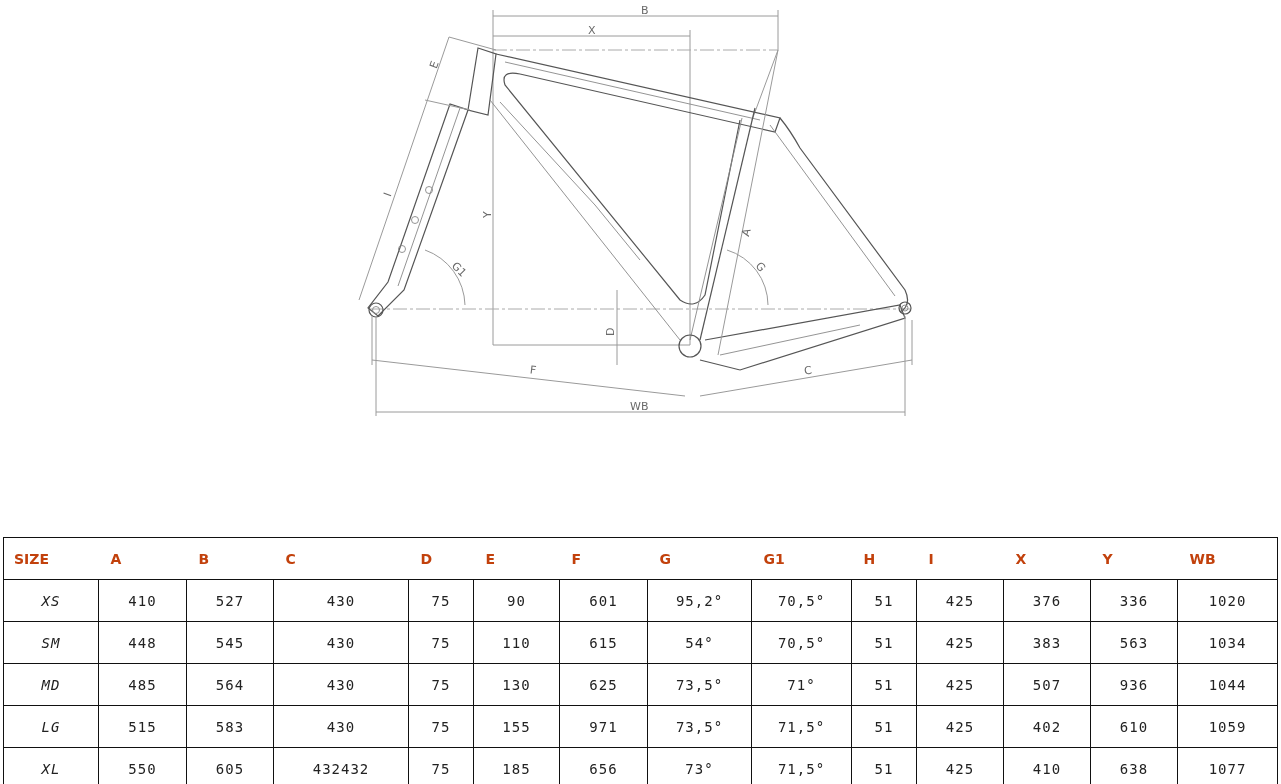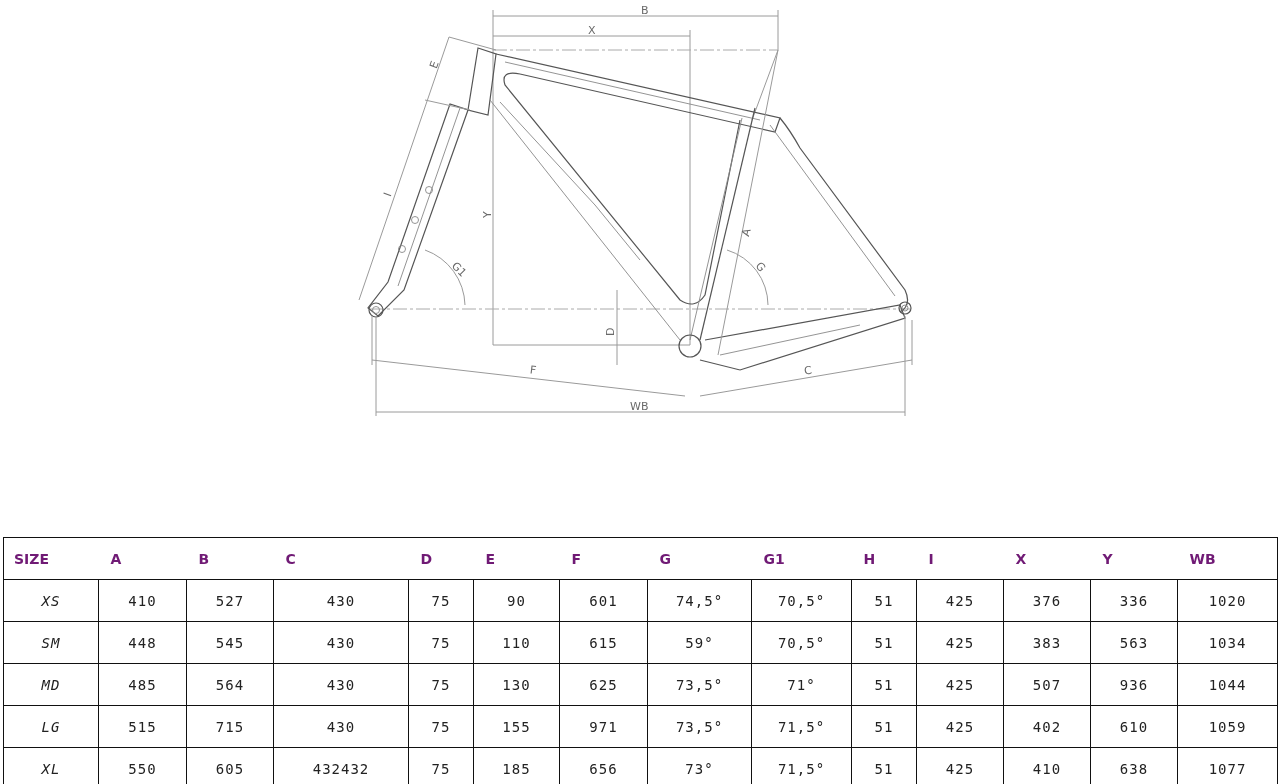"SIZE" table.geo th { color: #701a75 -> #c2410c }
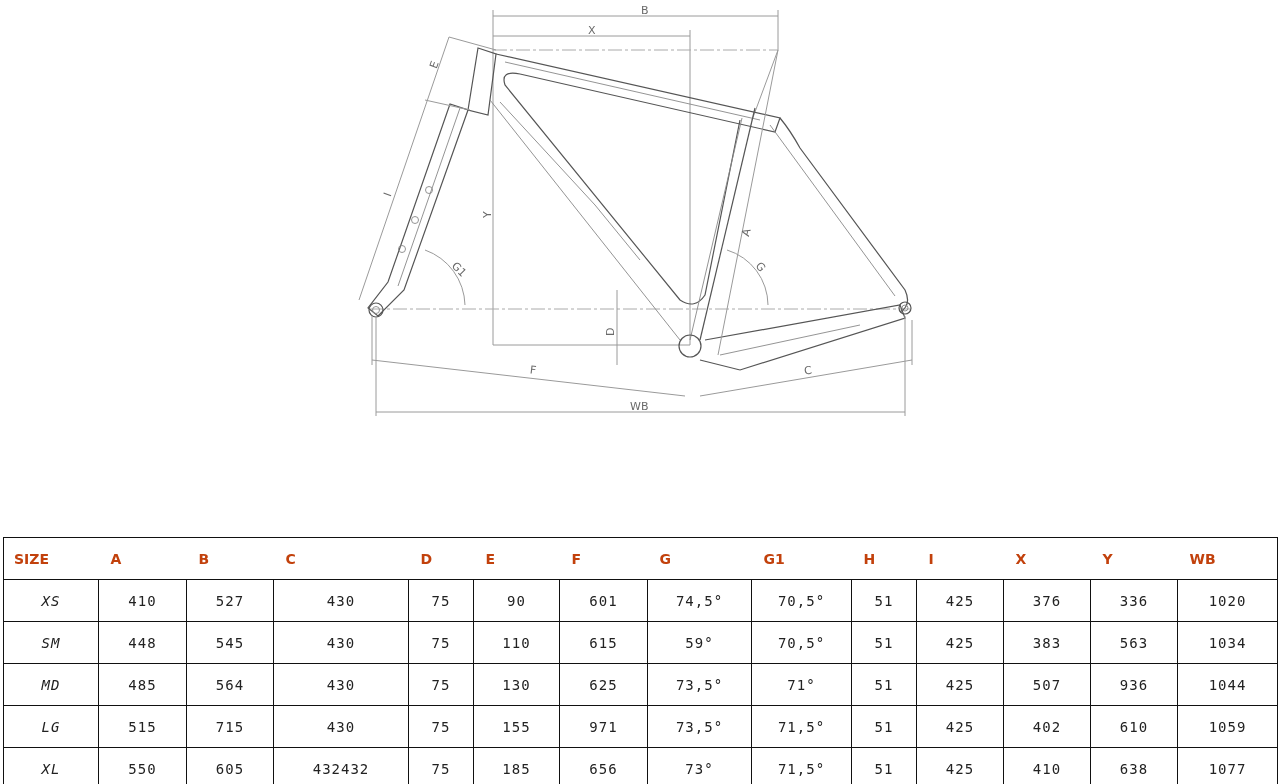"74,5°" td { text: 74,5 -> 95,2 }
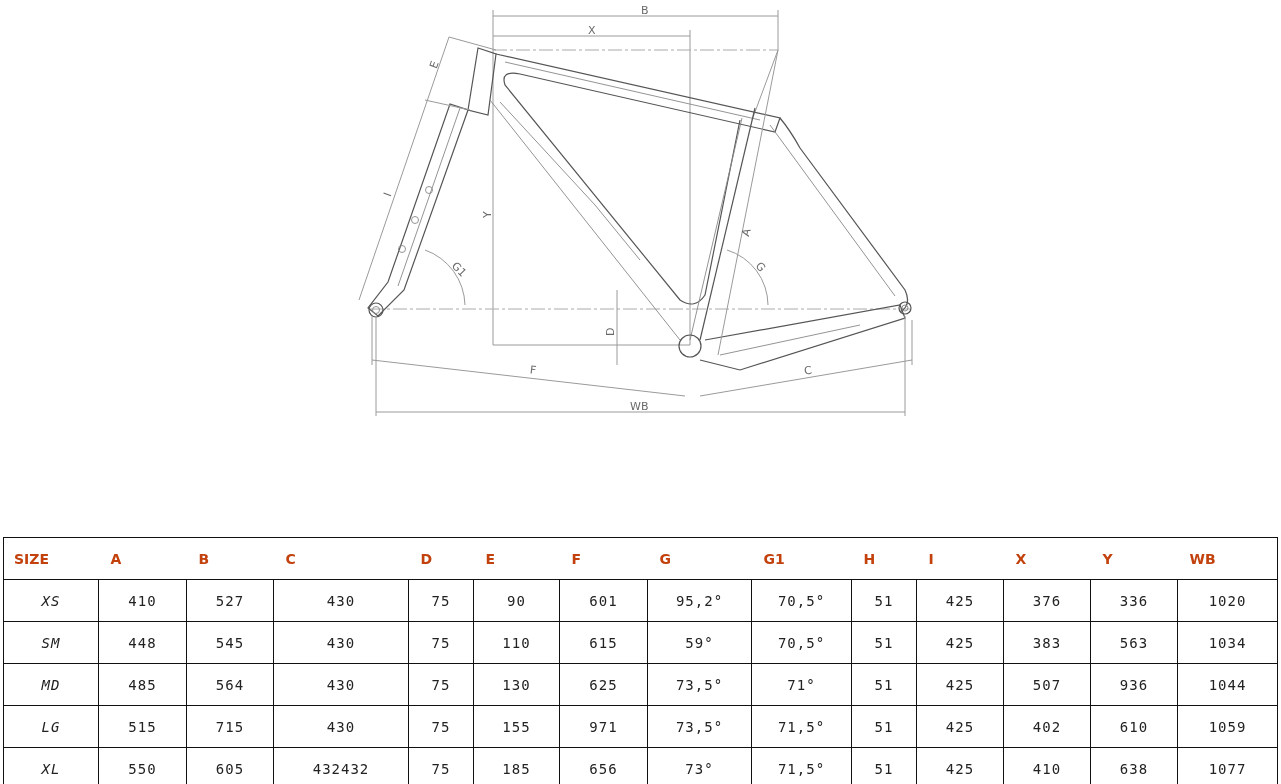"59°" td { text: 59 -> 54 }
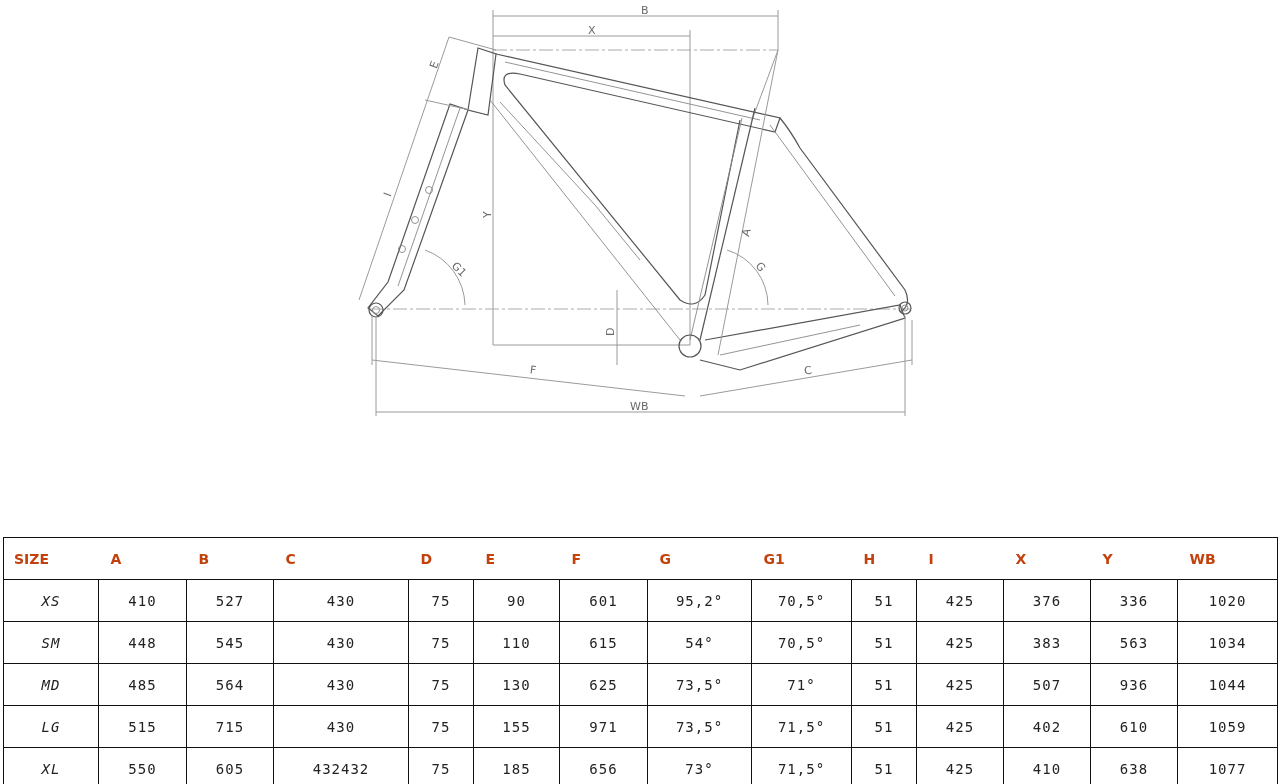"715" td { text: 715 -> 583 }
